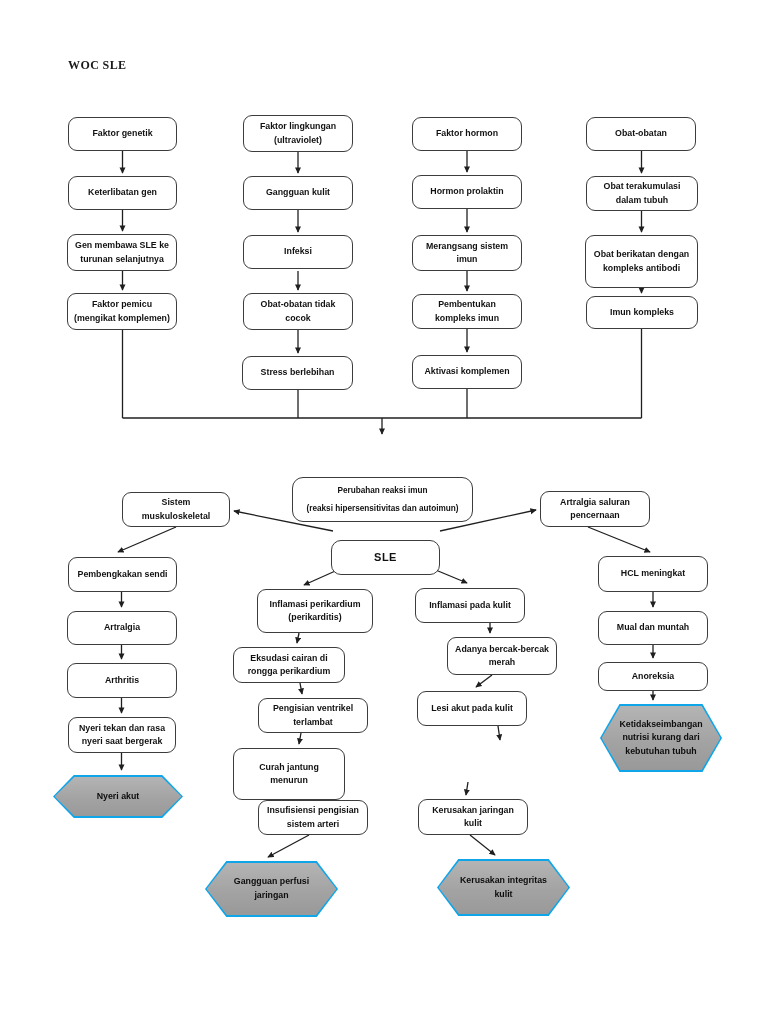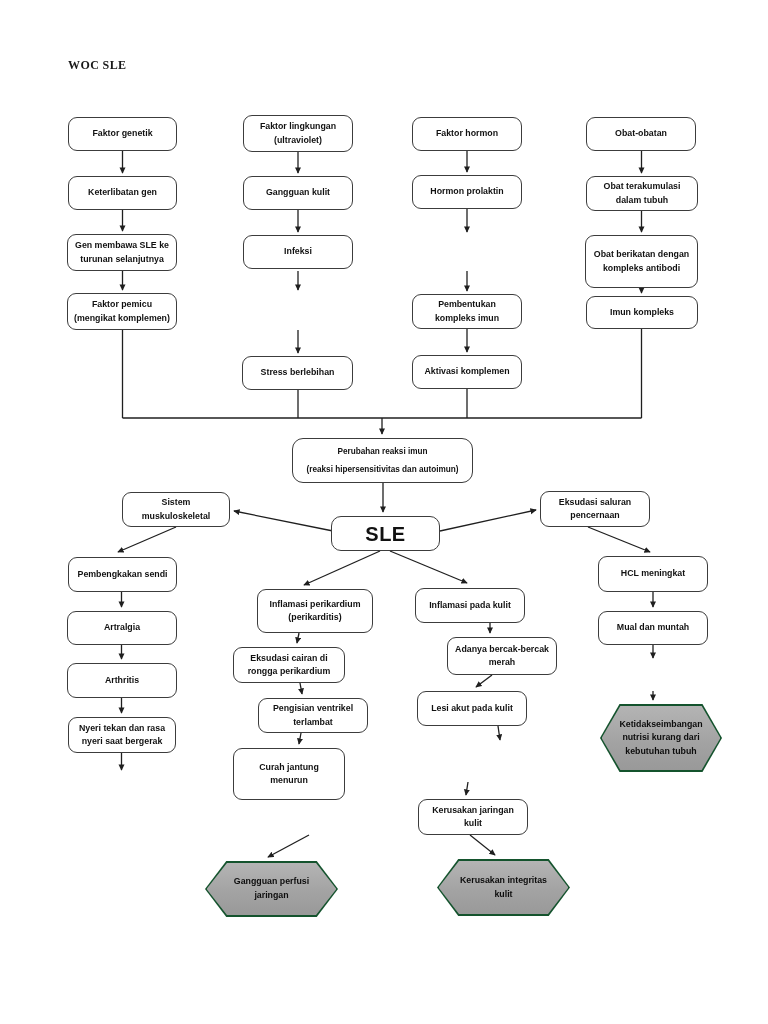"Merangsang sistem" div.node { html: none -> <div>Merangsang sistem imun</div> }
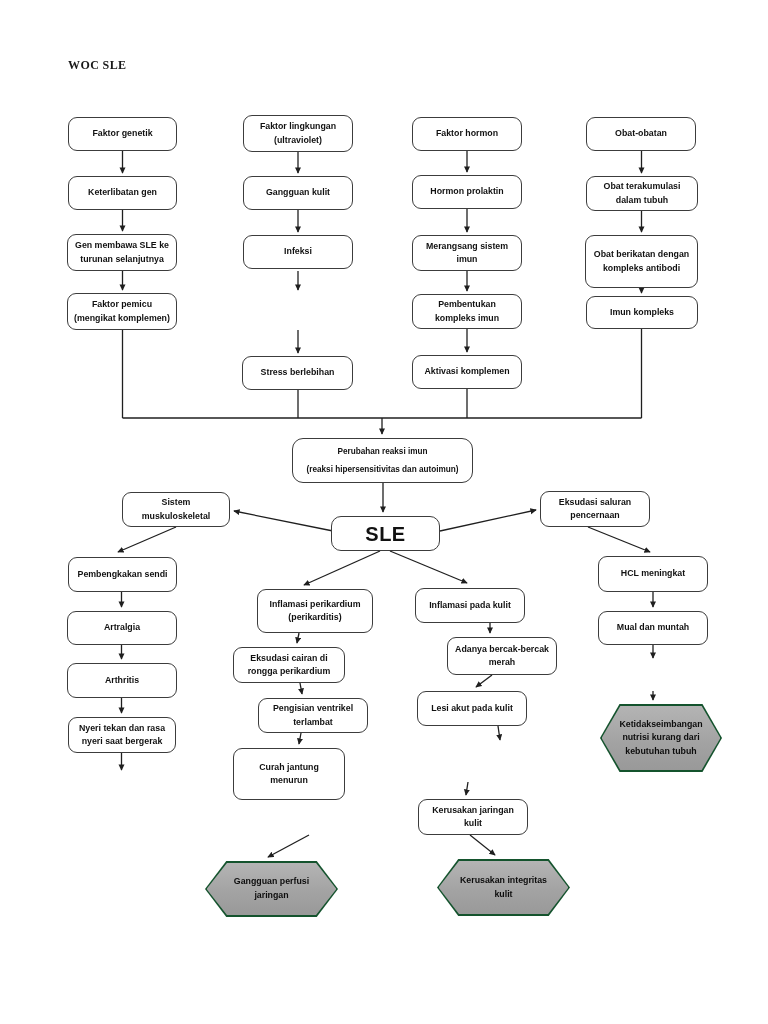"Obat-obatan tidak" div.node { html: none -> <div>Obat-obatan tidak cocok</div> }
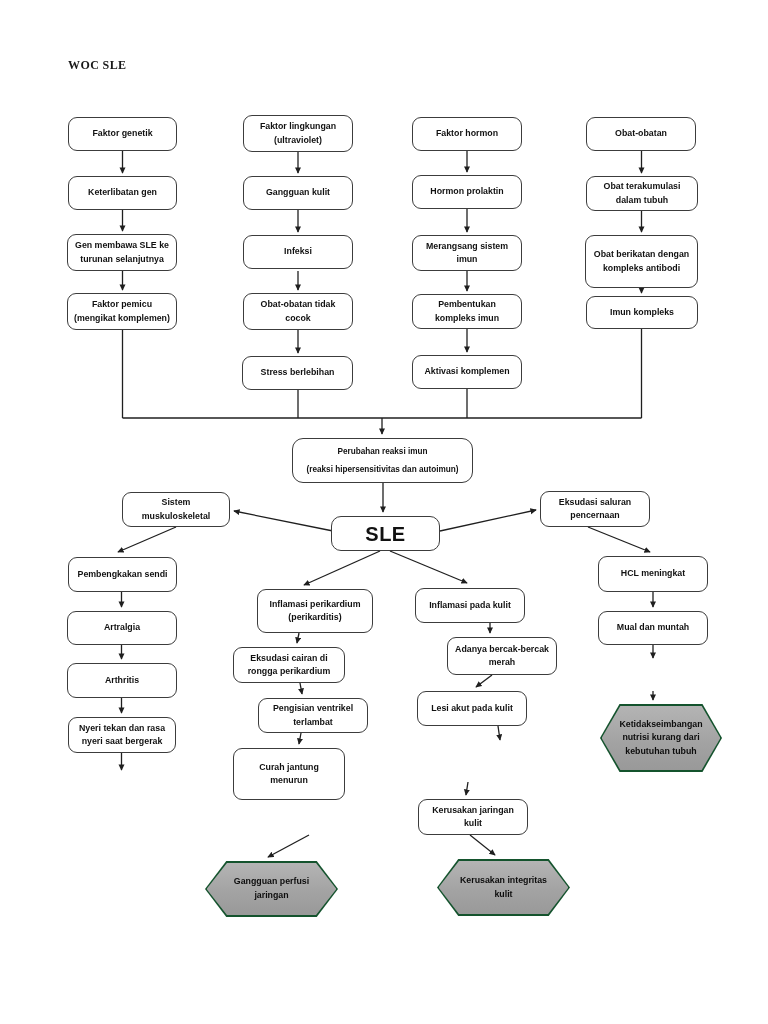"Perubahan reaksi imun" .node-perubahan { margin-top: none -> 39px }
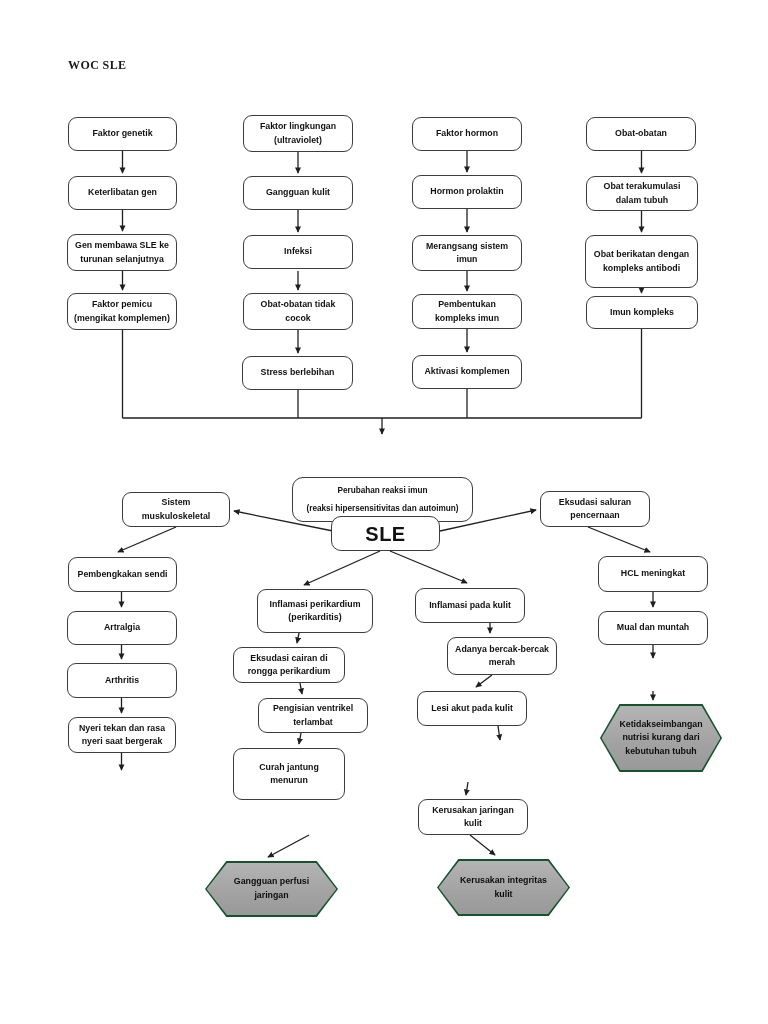"Eksudasi saluran" div.node { text: Eksudasi -> Artralgia }
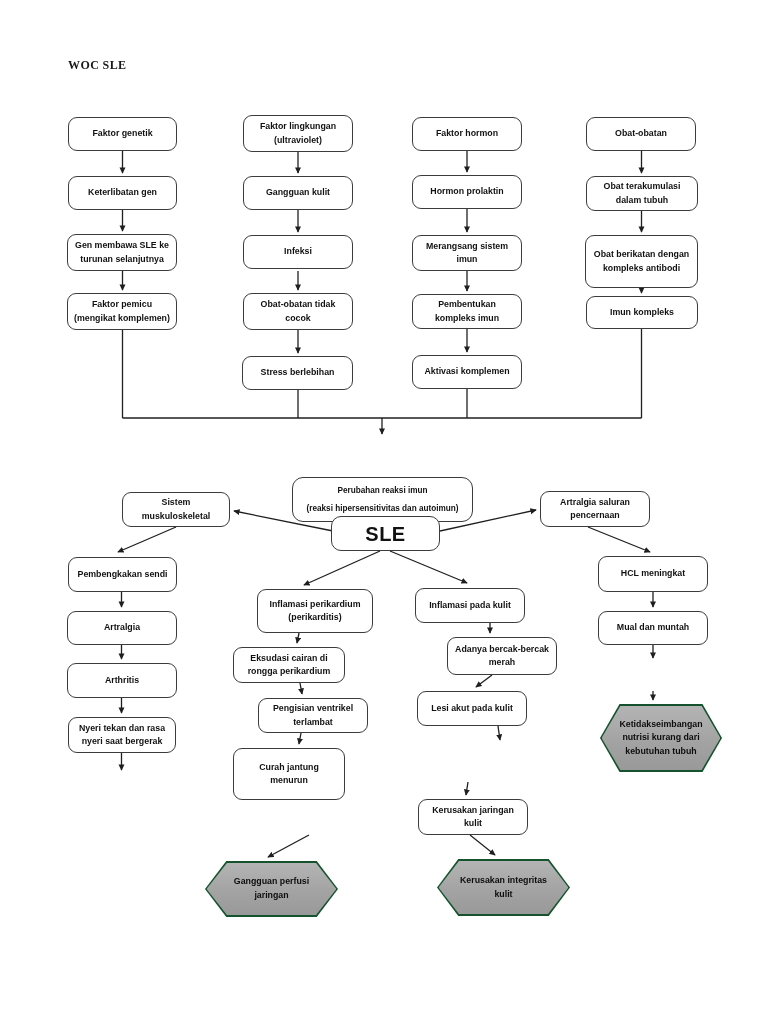"SLE" .node-sle { font-size: 20px -> 11px; margin-top: none -> 24px }
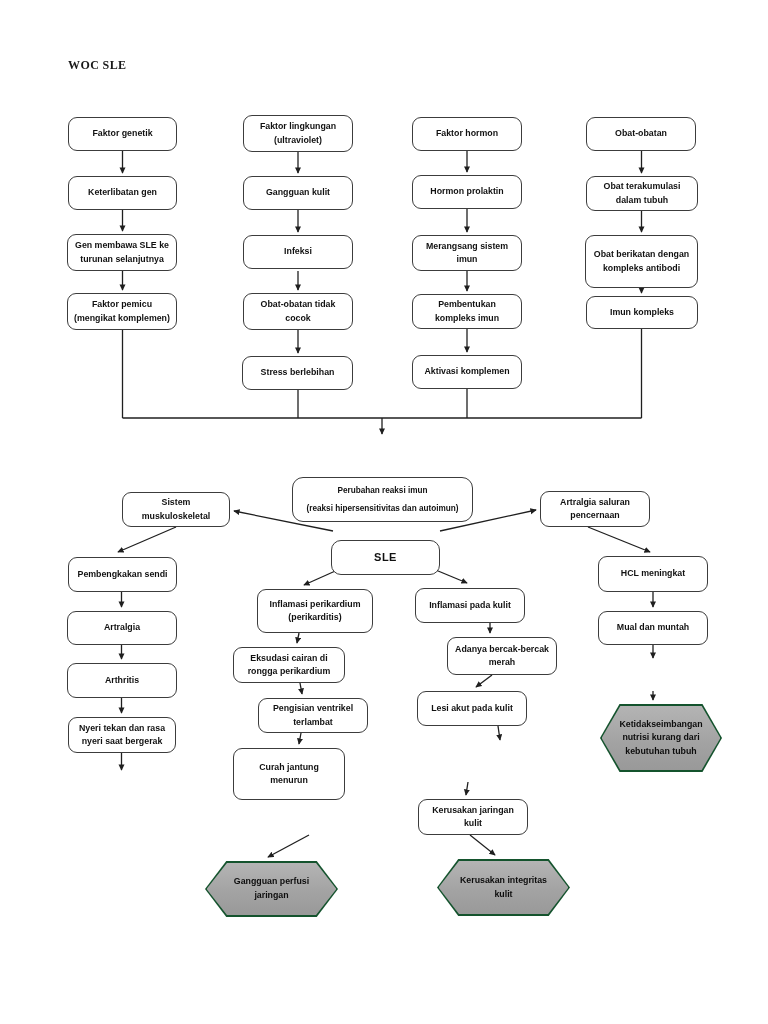"Anoreksia" div.node { html: none -> <div>Anoreksia</div> }
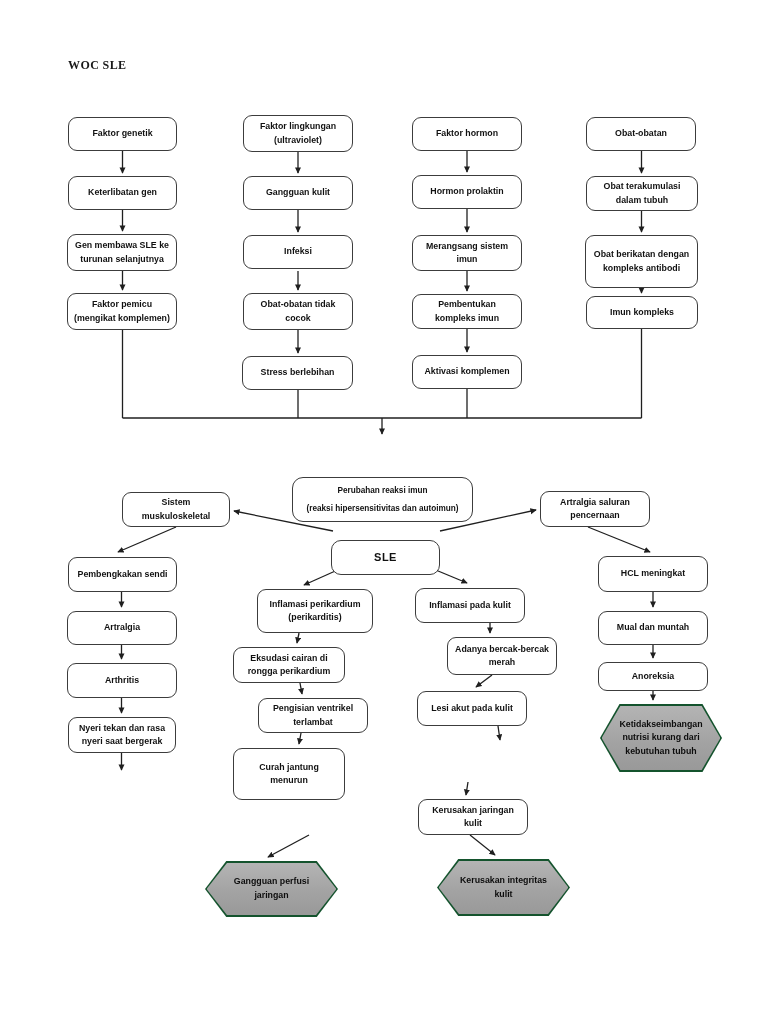"Ketidakseimbangan" .hex { background: #14532d -> #0ea5e9 }
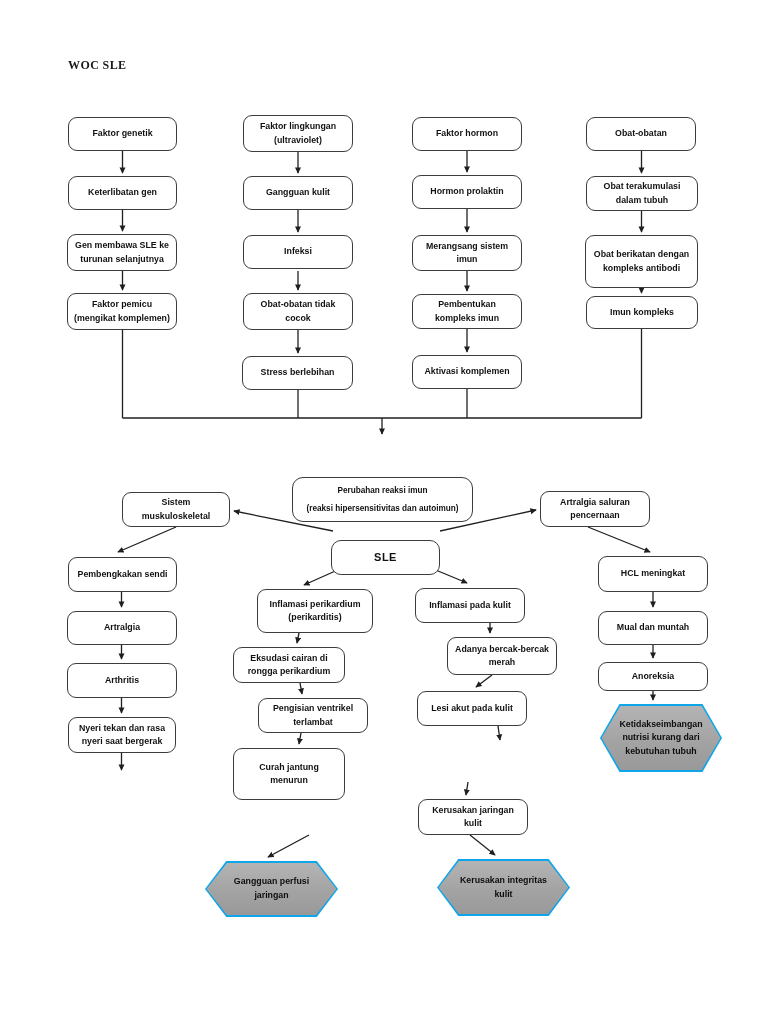"Nyeri akut" div.hex { html: none -> <div> <div>Nyeri akut</div> </div> }
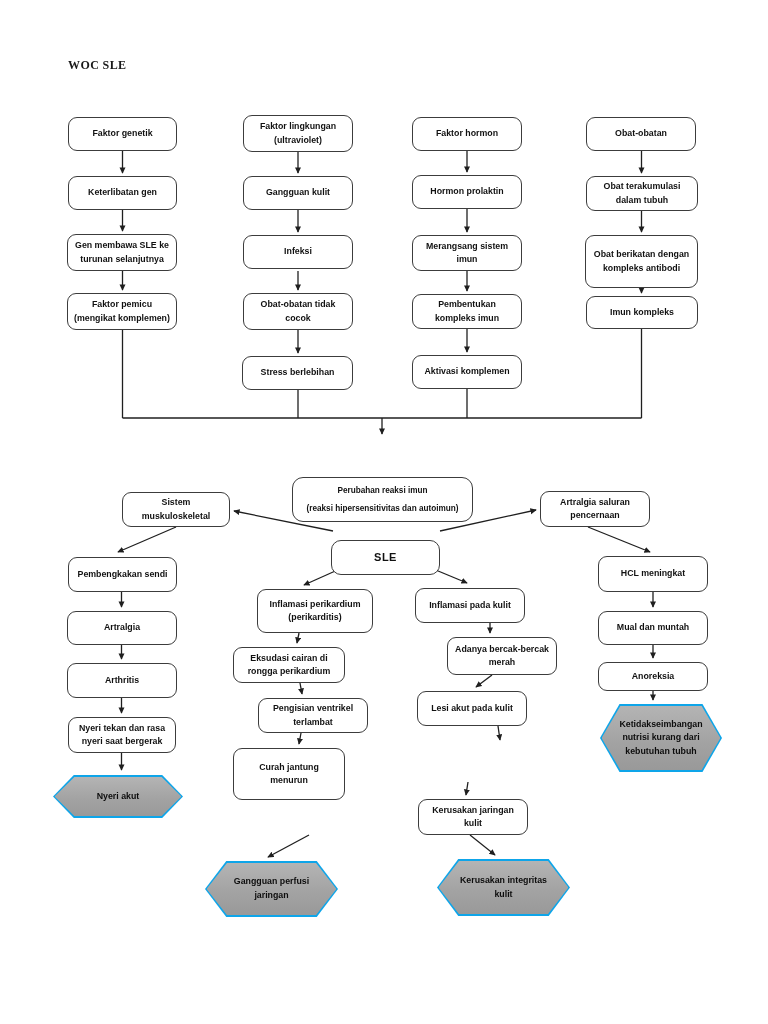"Insufisiensi pengisian" div.node { html: none -> <div>Insufisiensi pengisian sistem arteri</div> }
